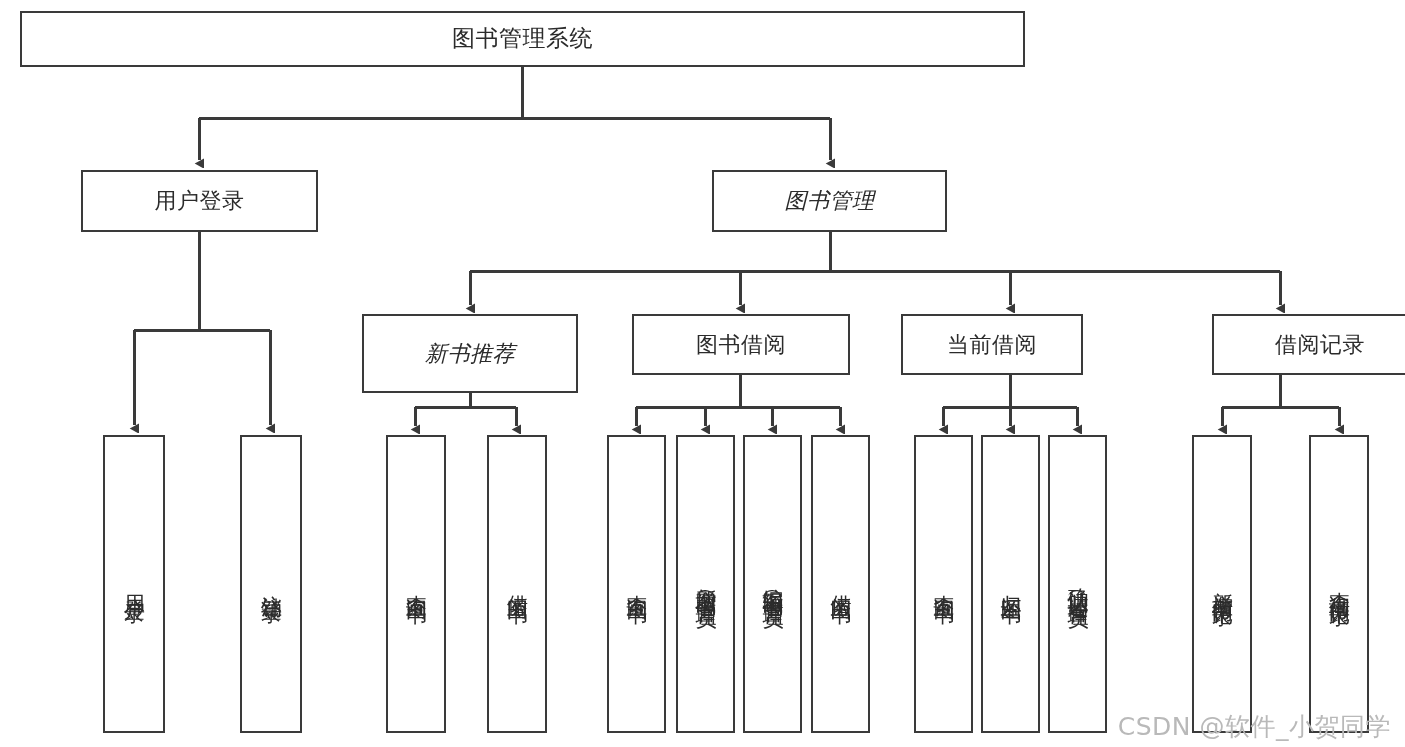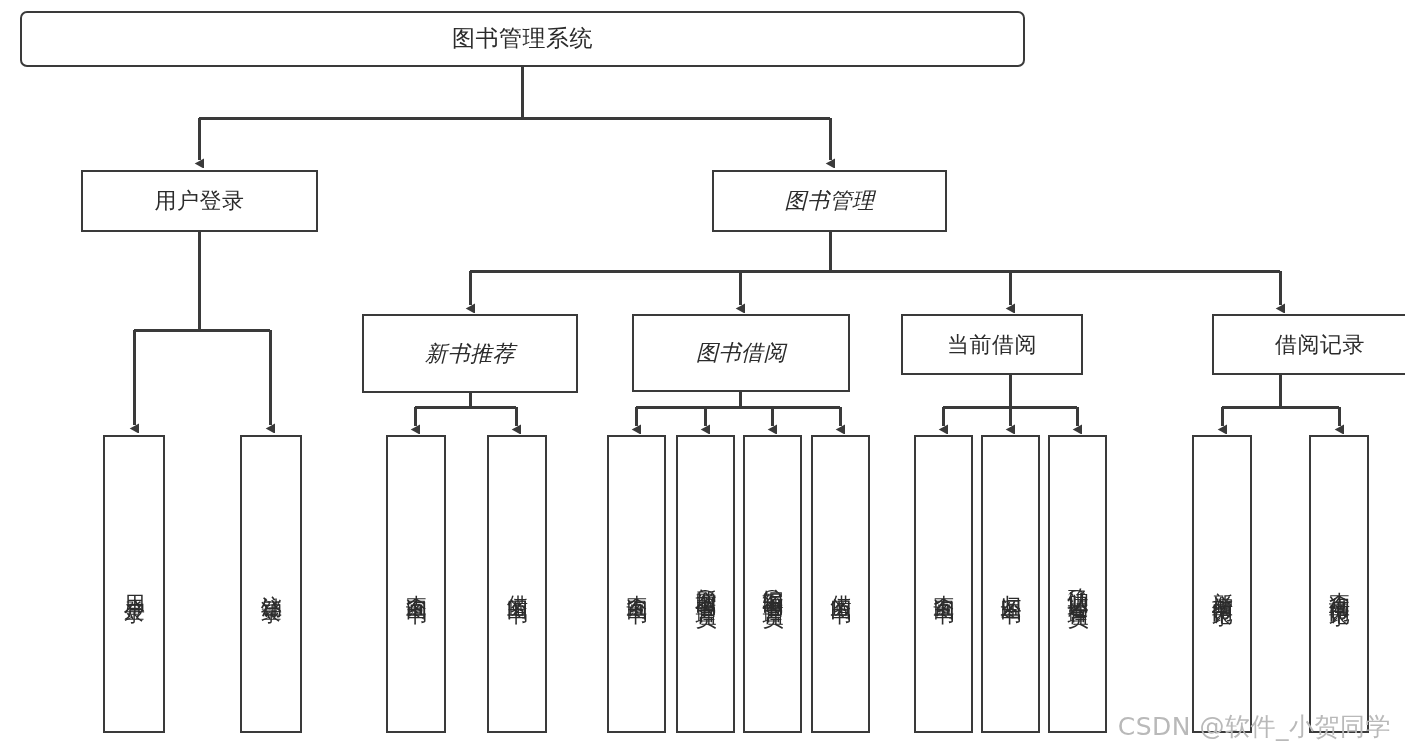"图书管理系统" div.node { border-radius: 7px -> none }
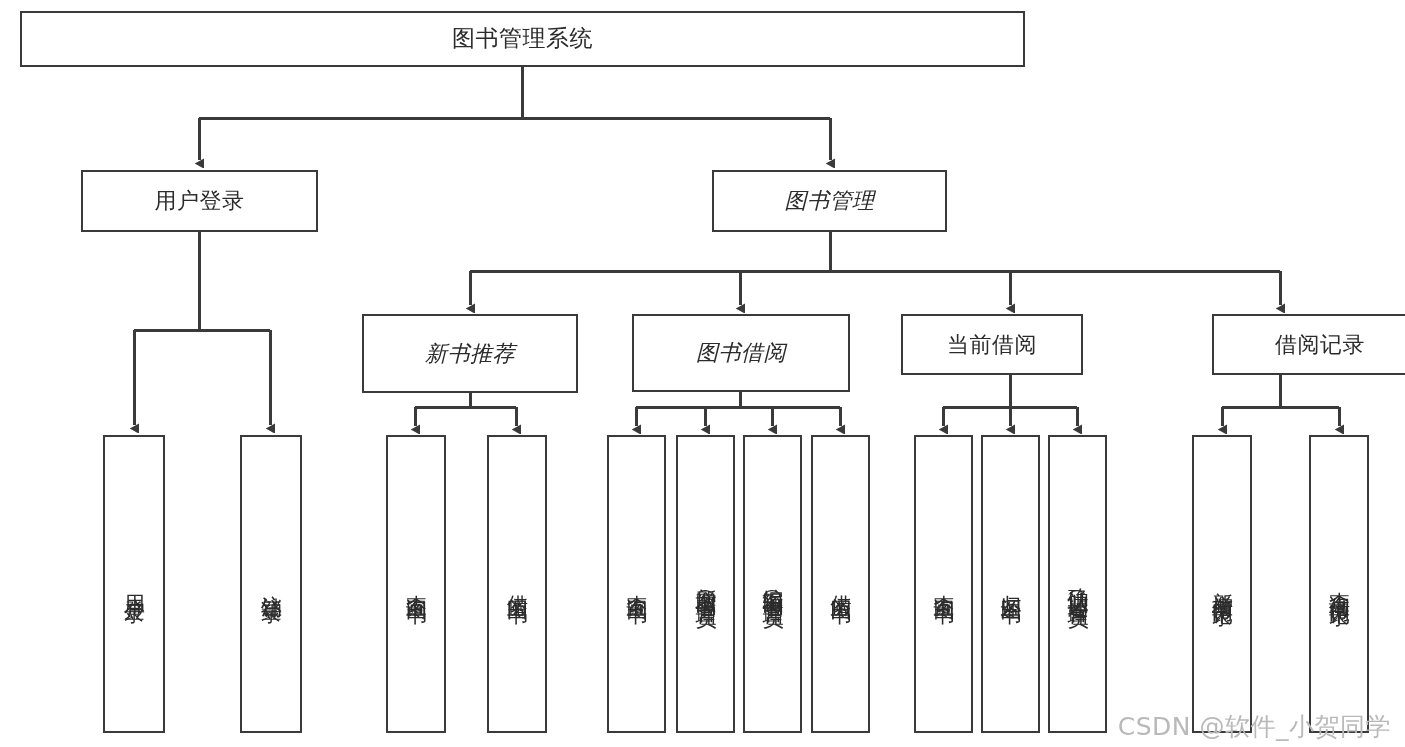"图书借阅" div.node { font-style: italic -> none; height: 78px -> 61px }
